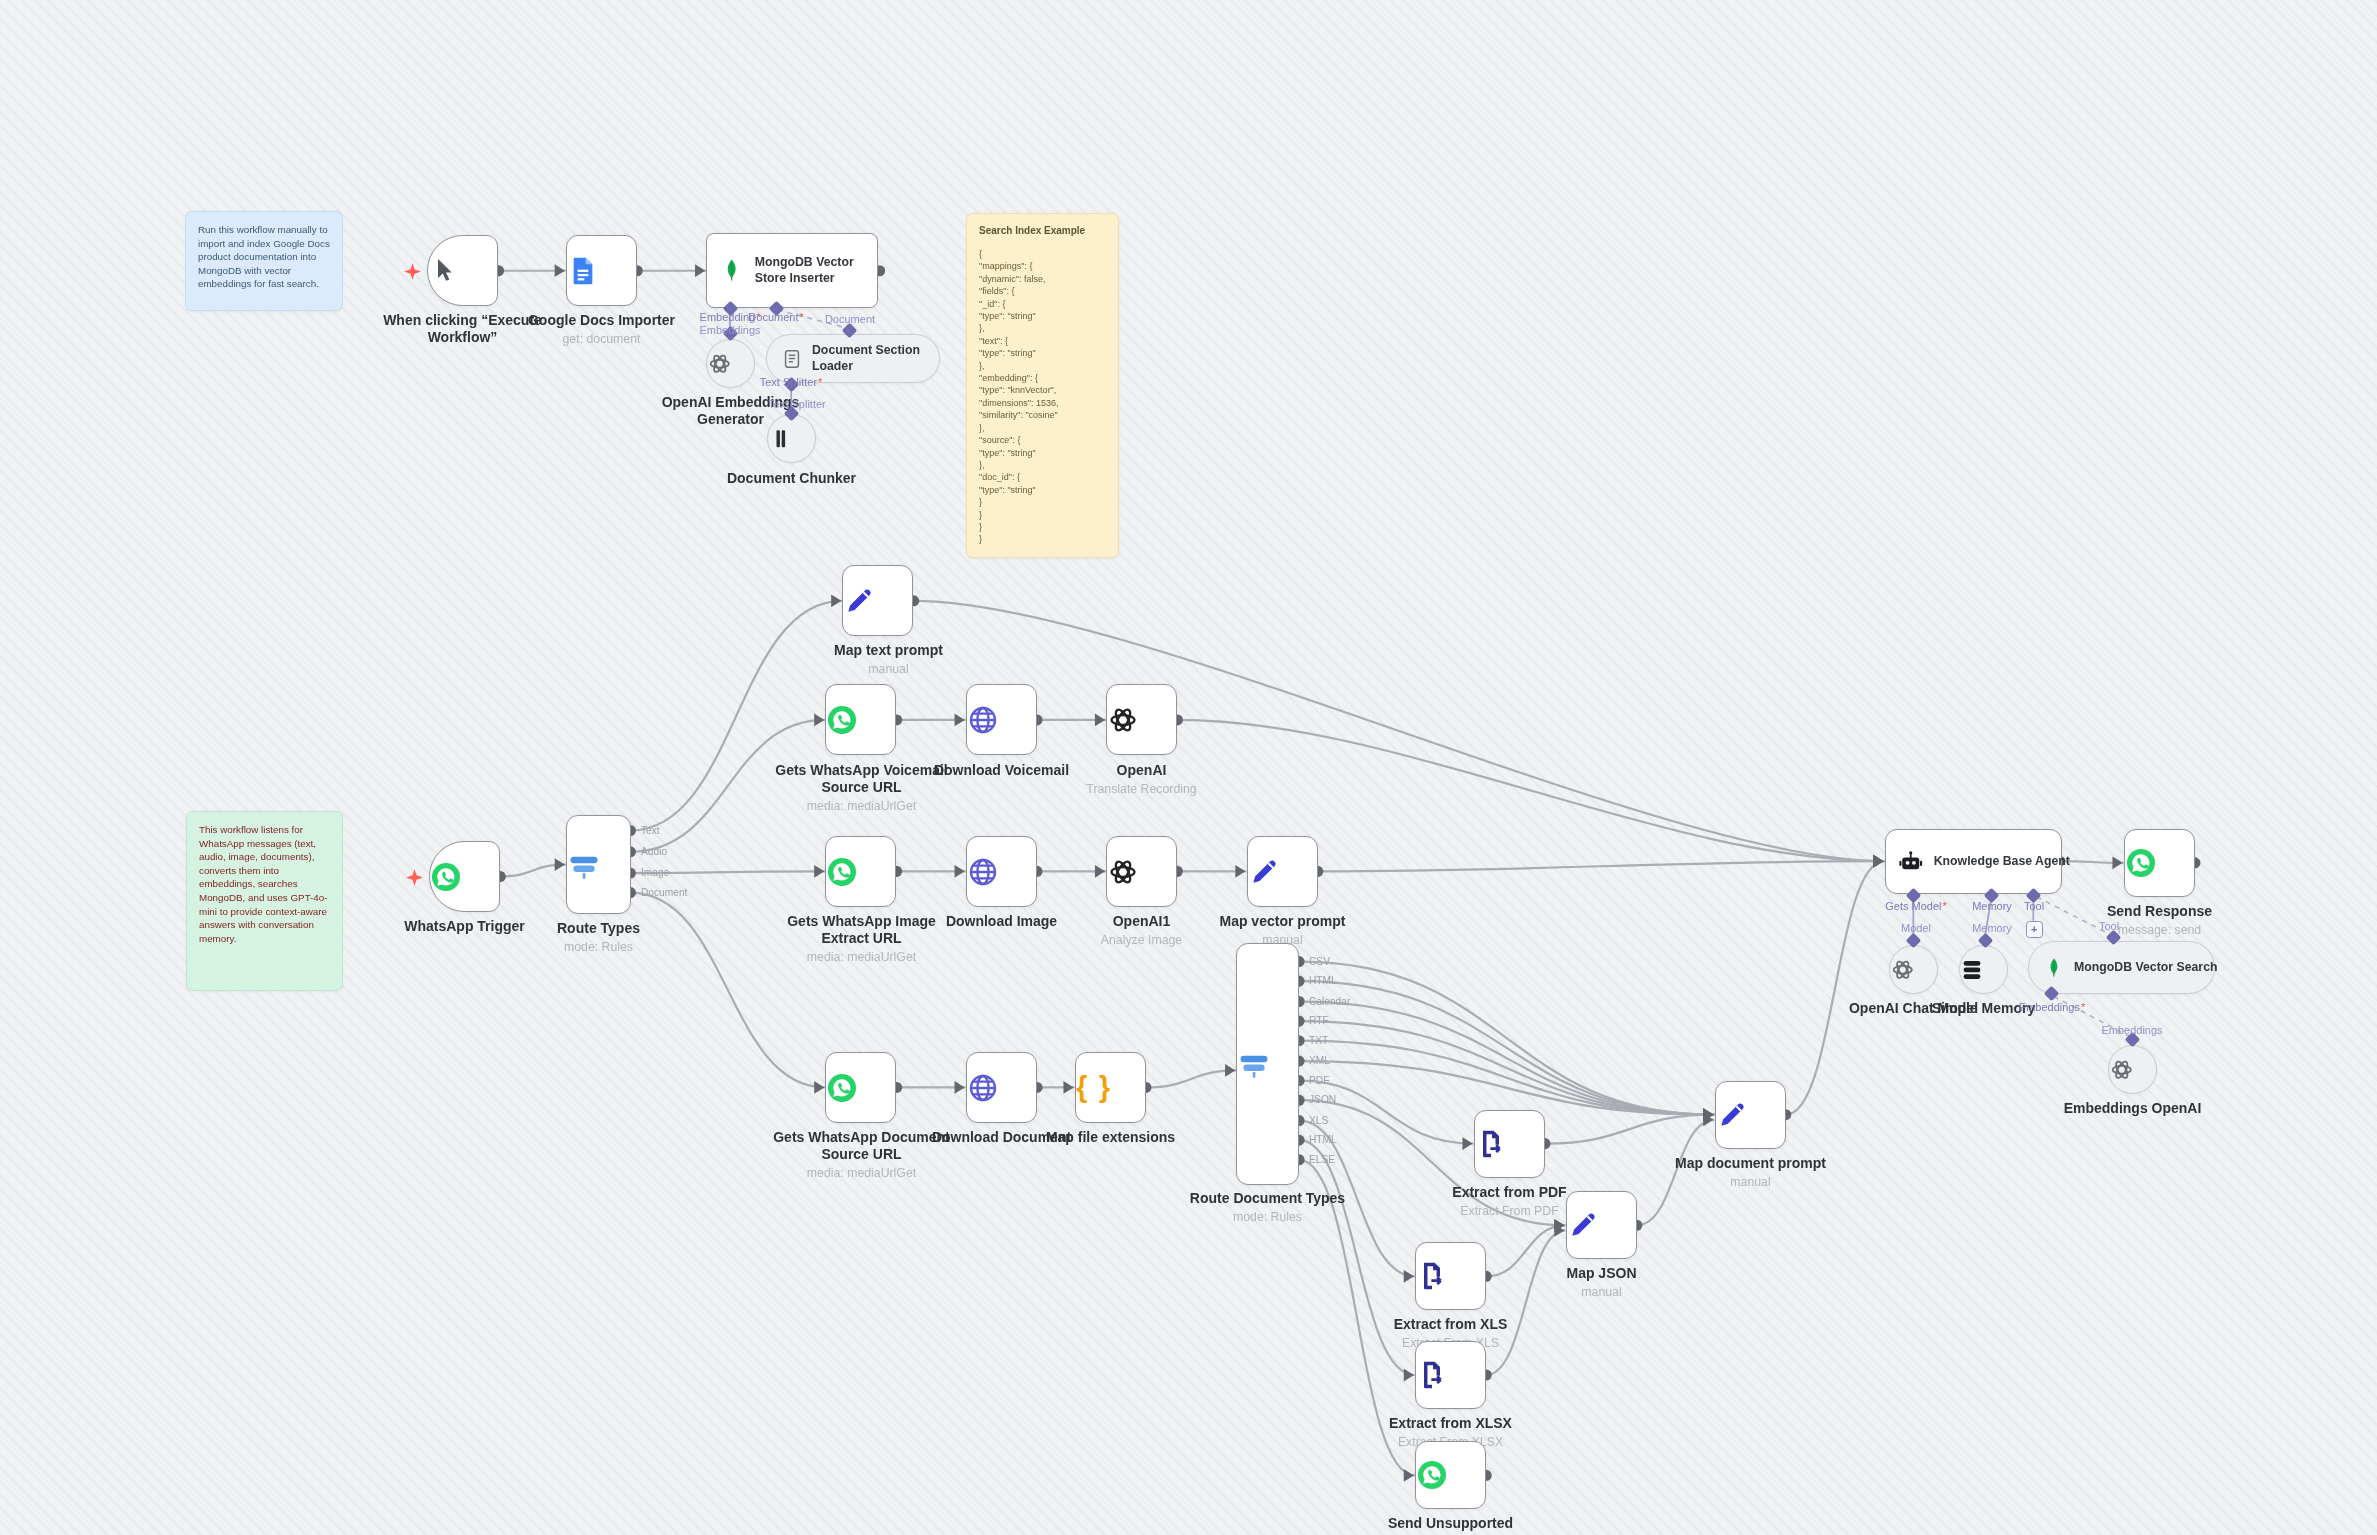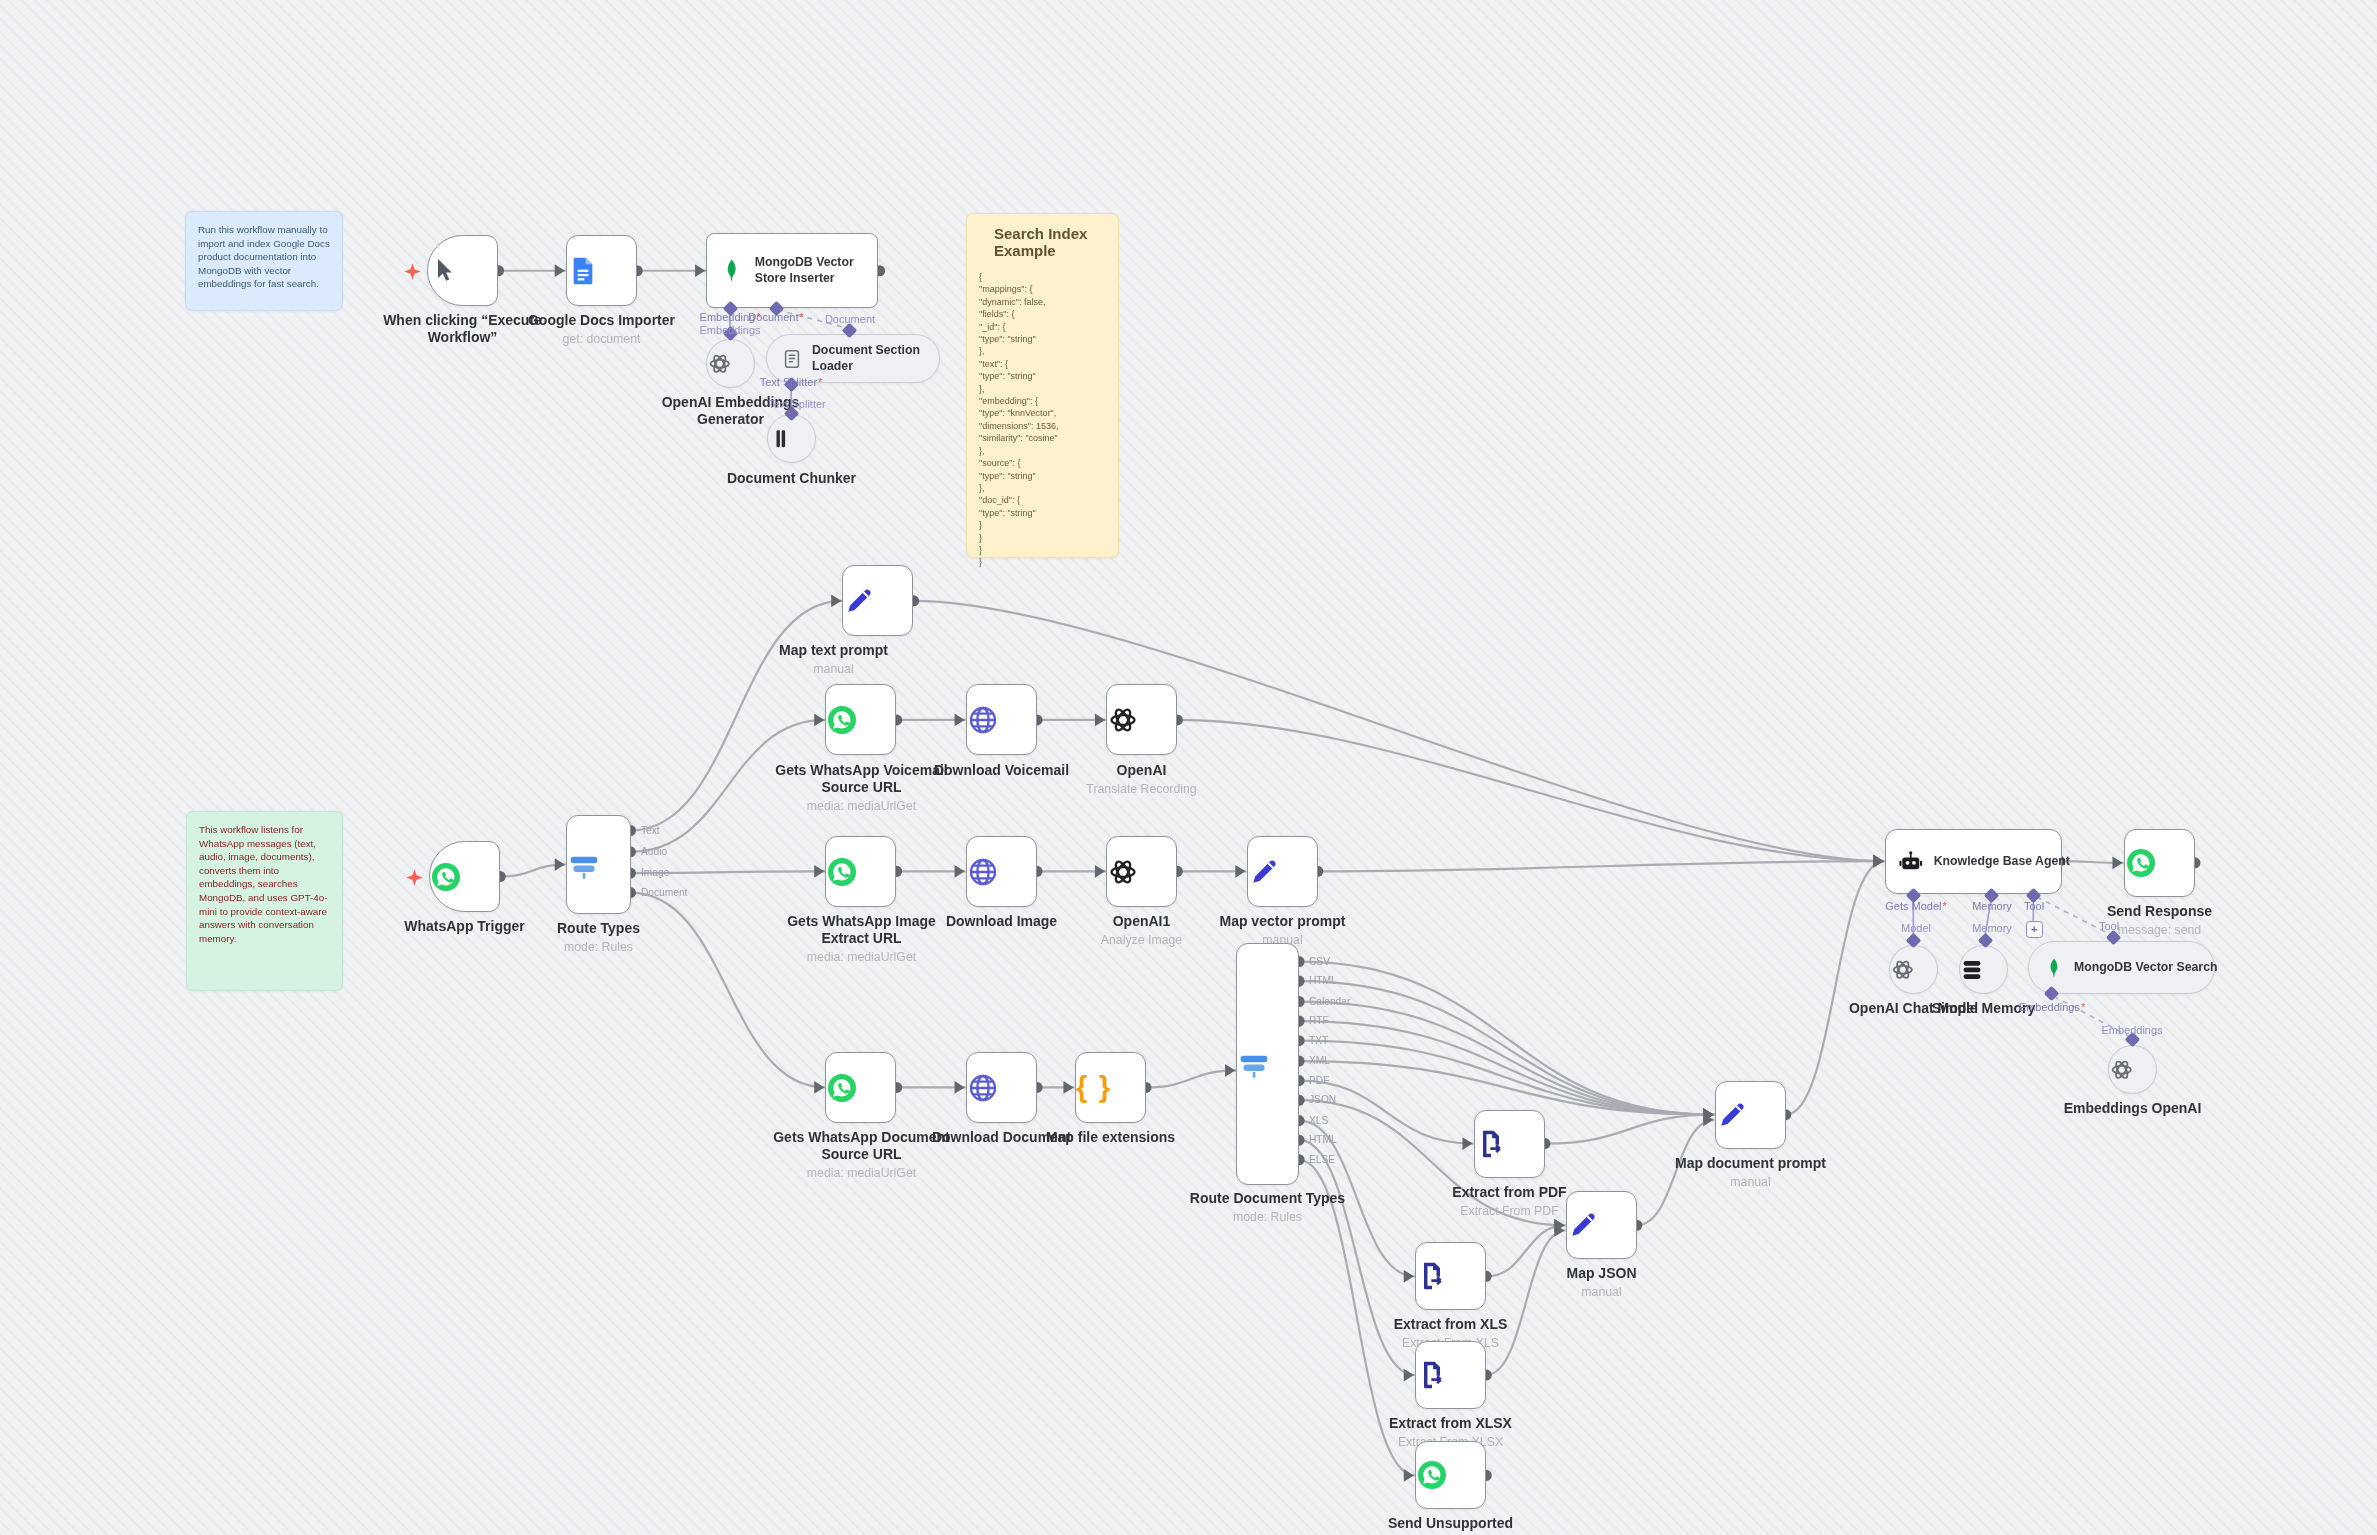"Search Index Example" .sticky-title { font-size: 15px -> 10px; margin-left: 15px -> none }
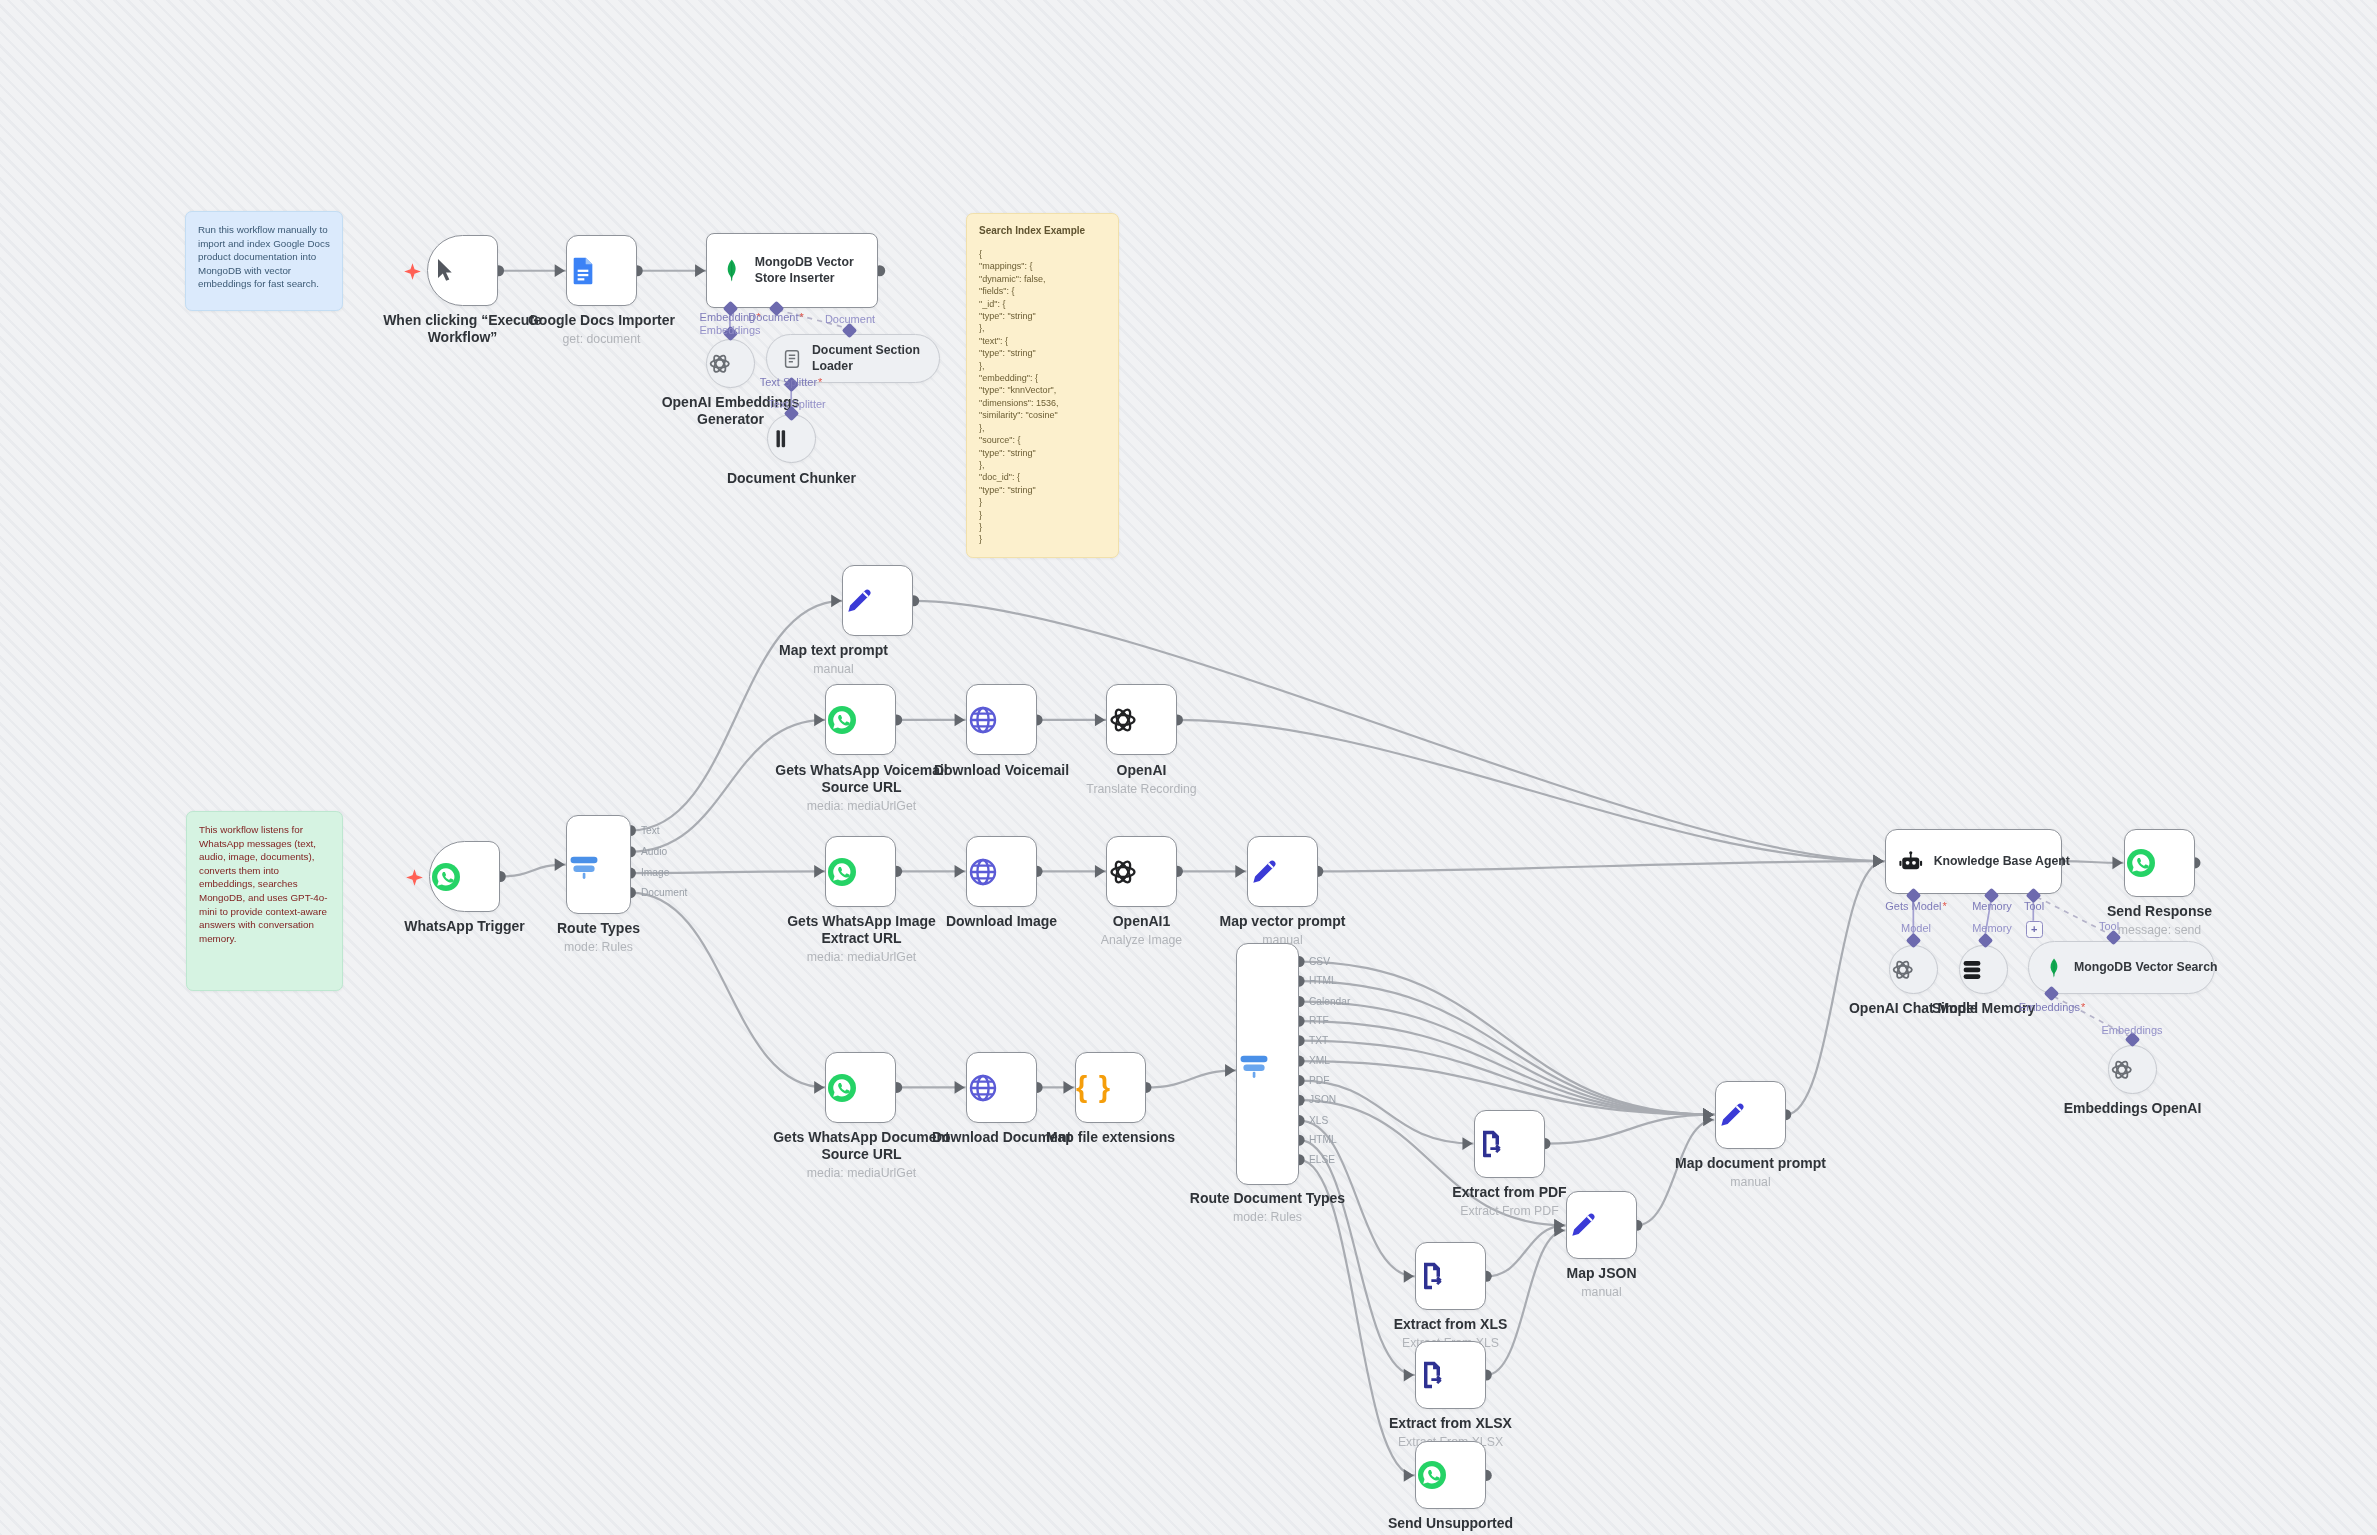"Map text prompt" div.labelbox { left: 740px -> 795px }
